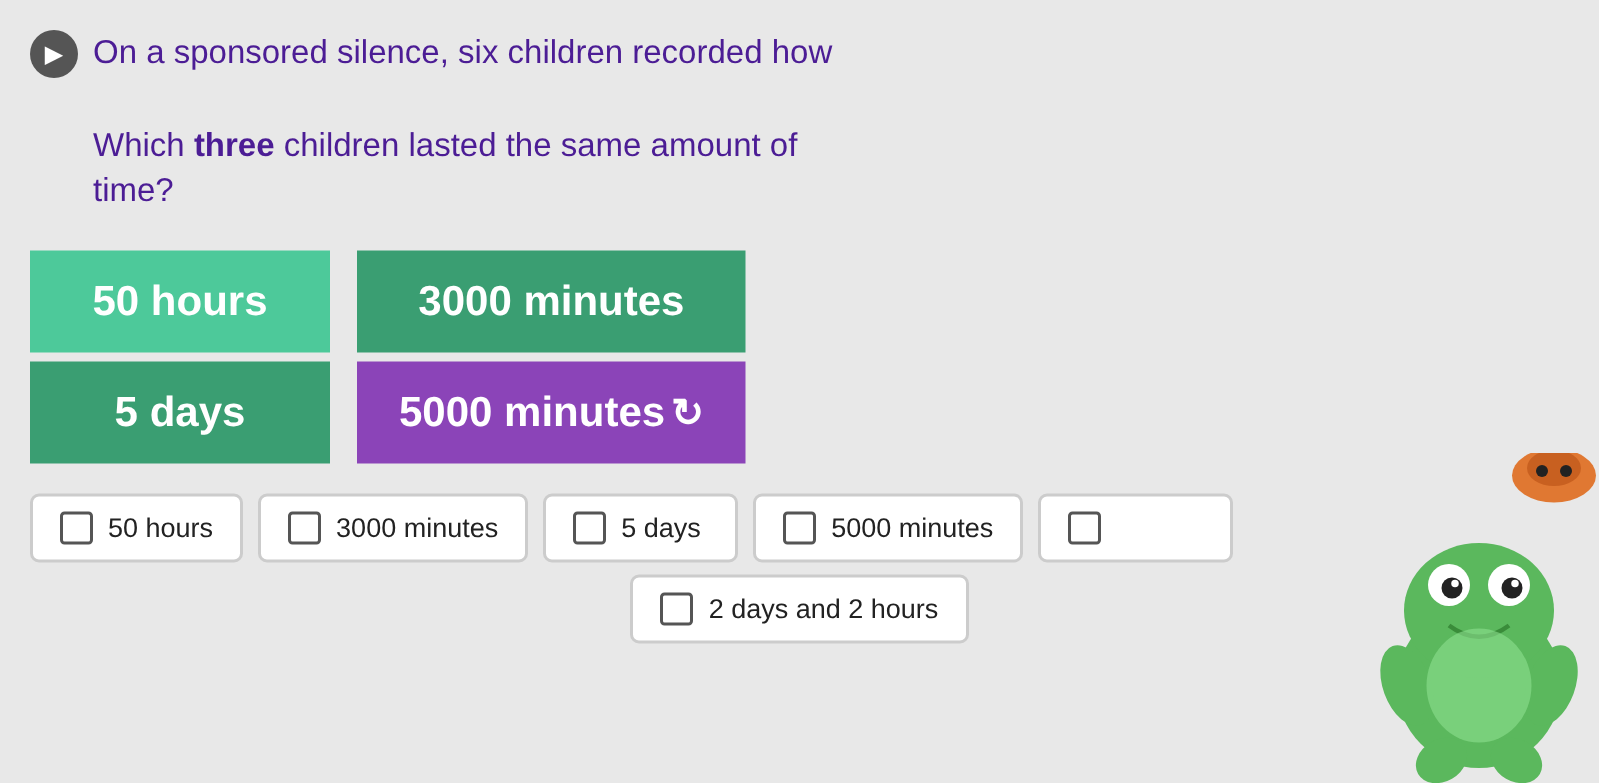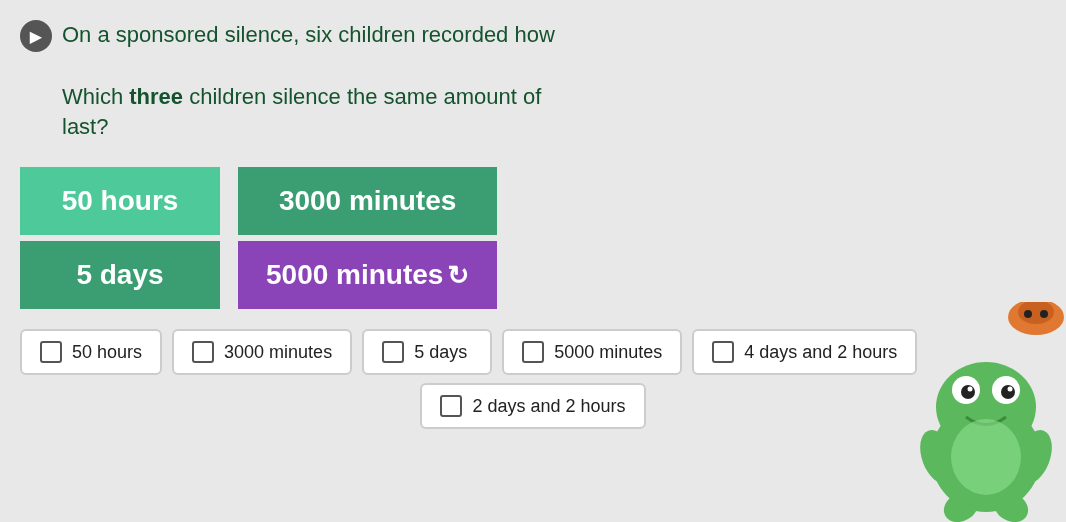"On a sponsored silence, six" .question-text { color: #14532d -> #4c1d95 }
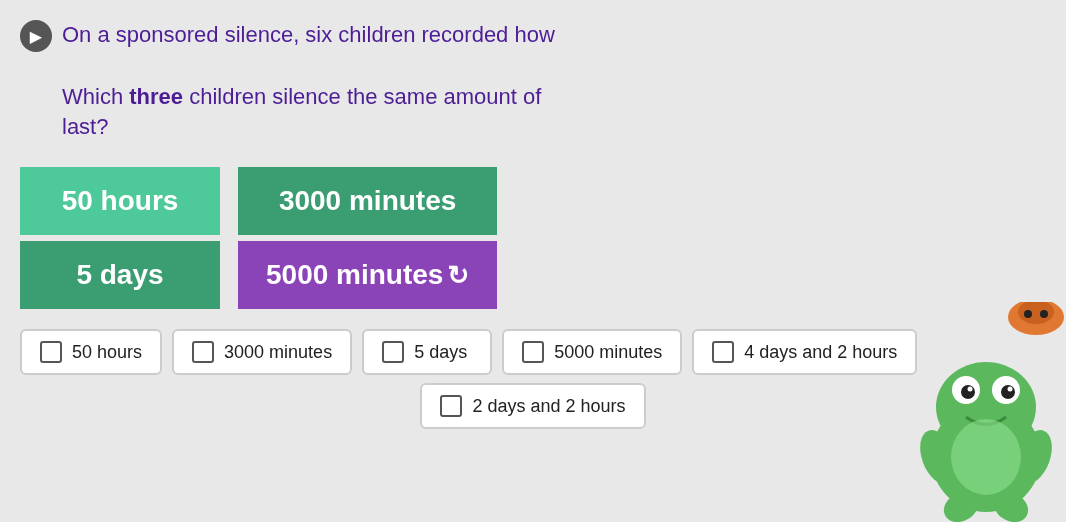"children silence the same amount" span { text: silence -> lasted }
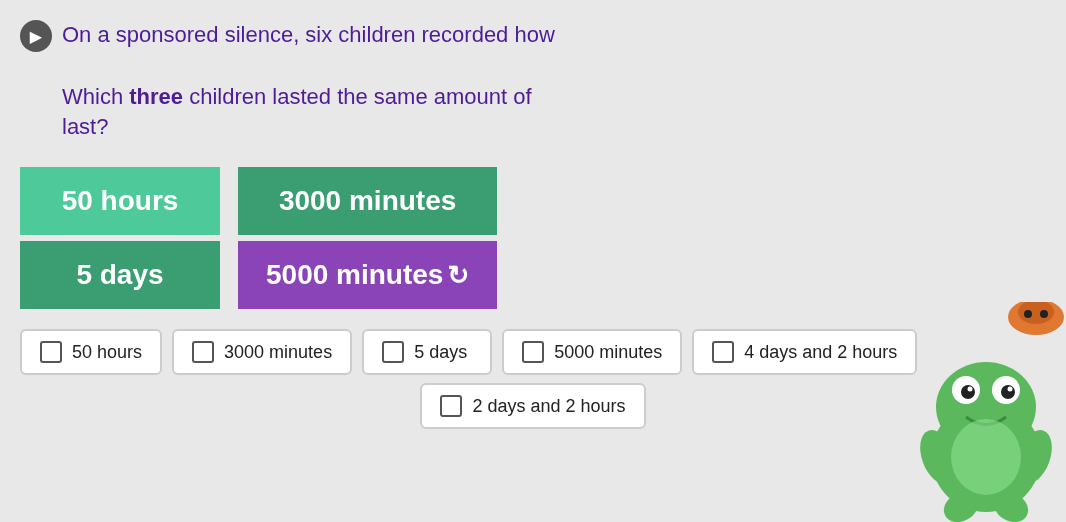"last?" span { text: last -> time }
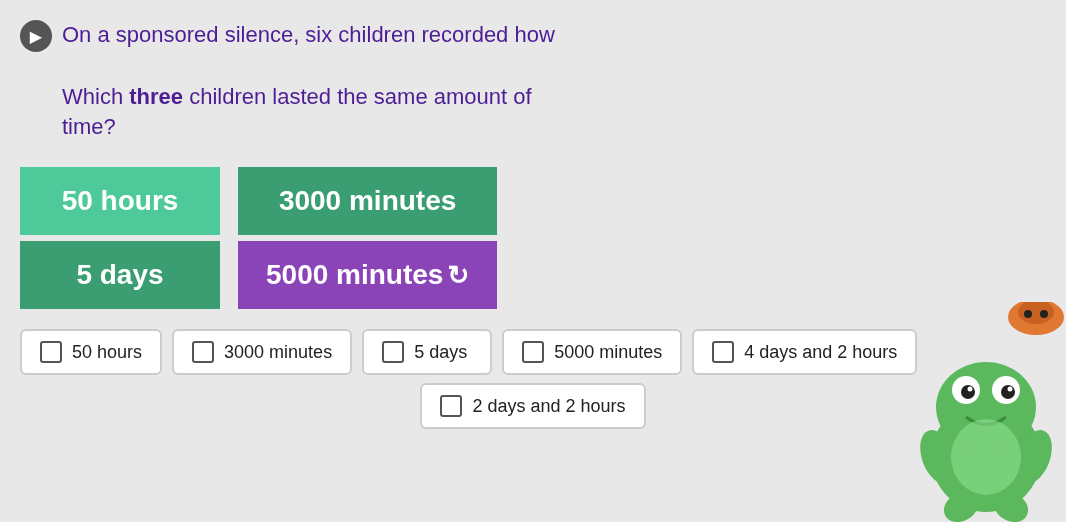"4 days and 2 hours" span { html: <span>4 days and 2 hours</span> -> none }
